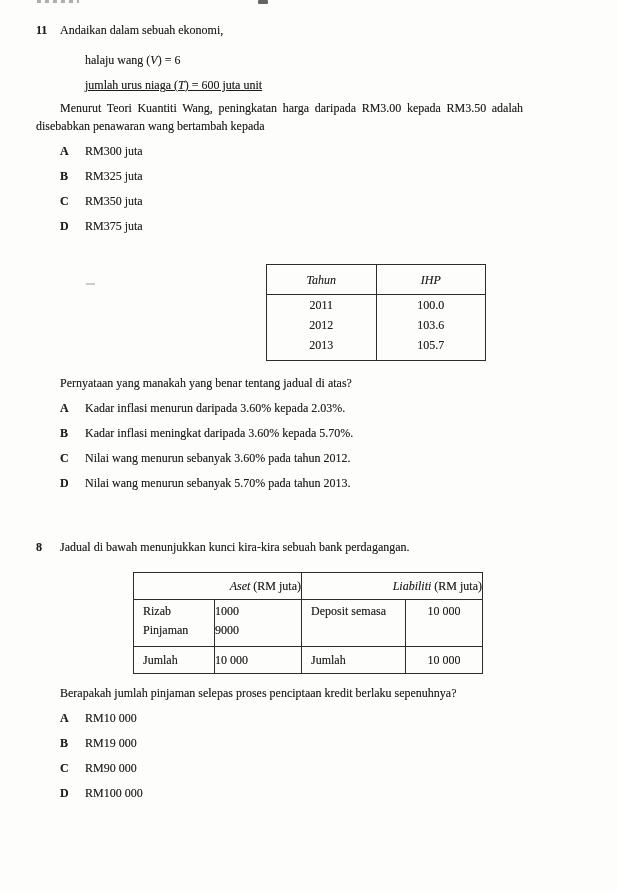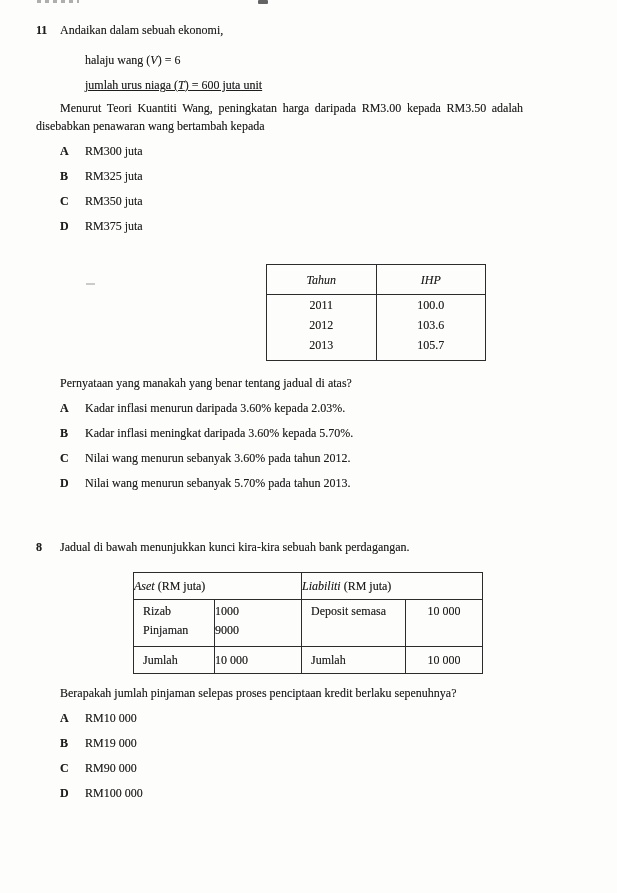"Aset (RM juta)" .t2 th { text-align: left -> right }
